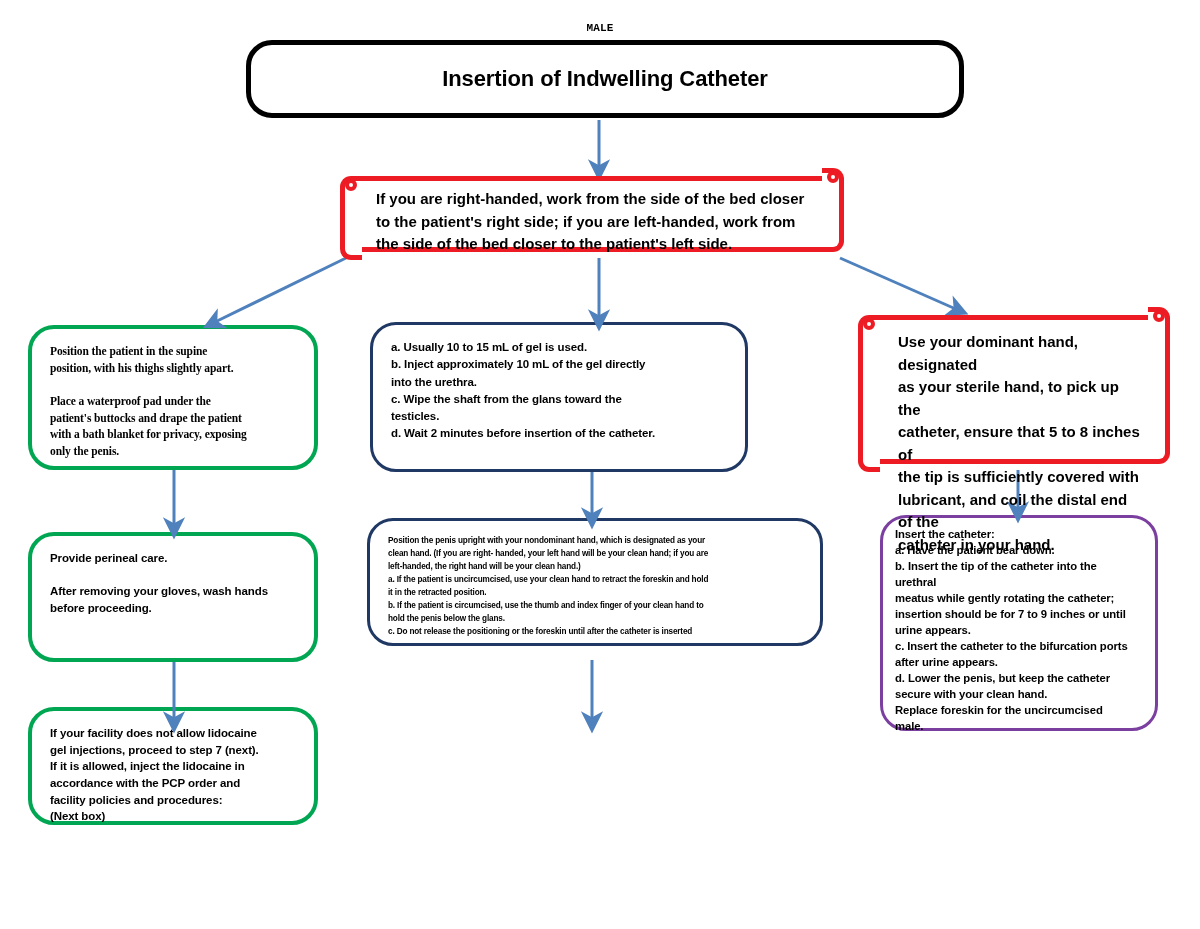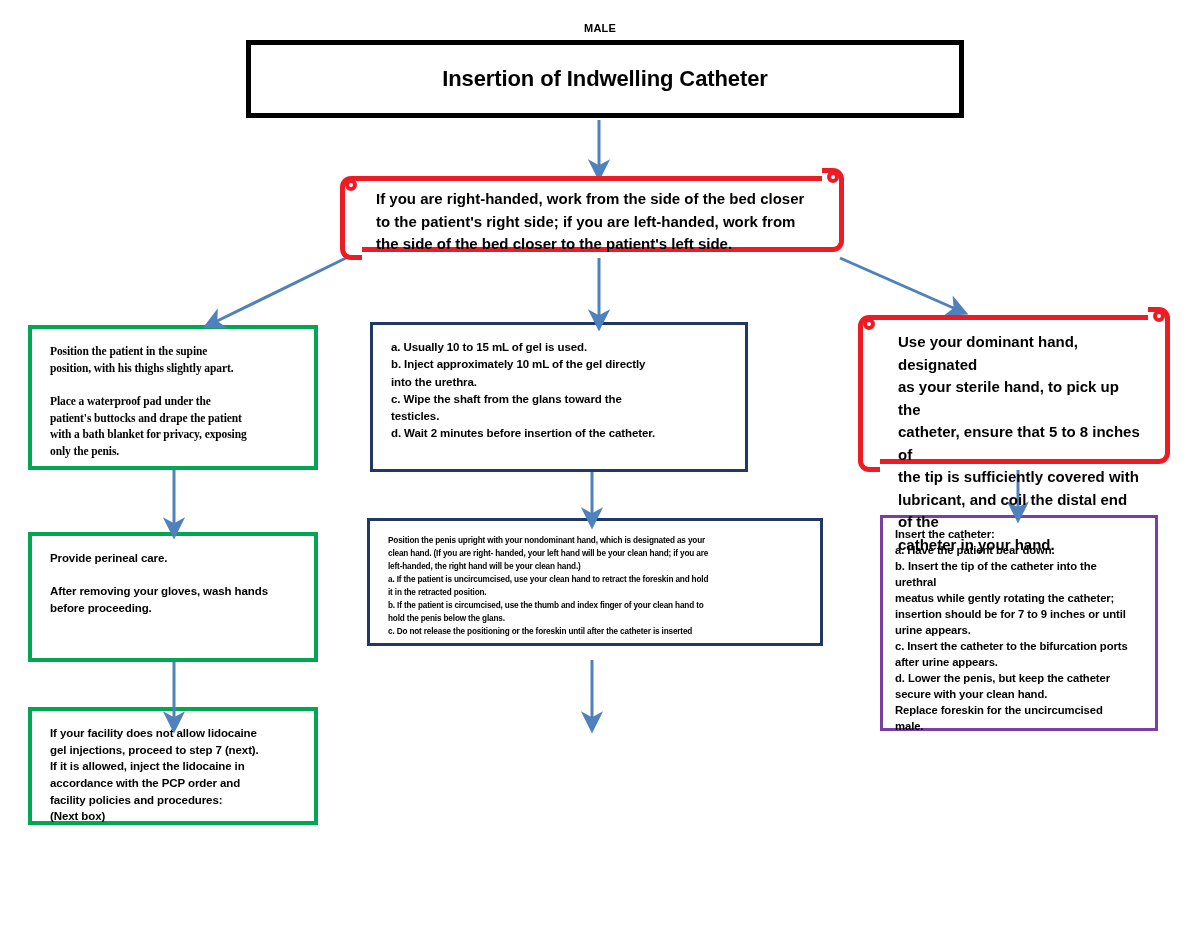"MALE" #male-label { font-family: none -> Liberation Mono, monospace }
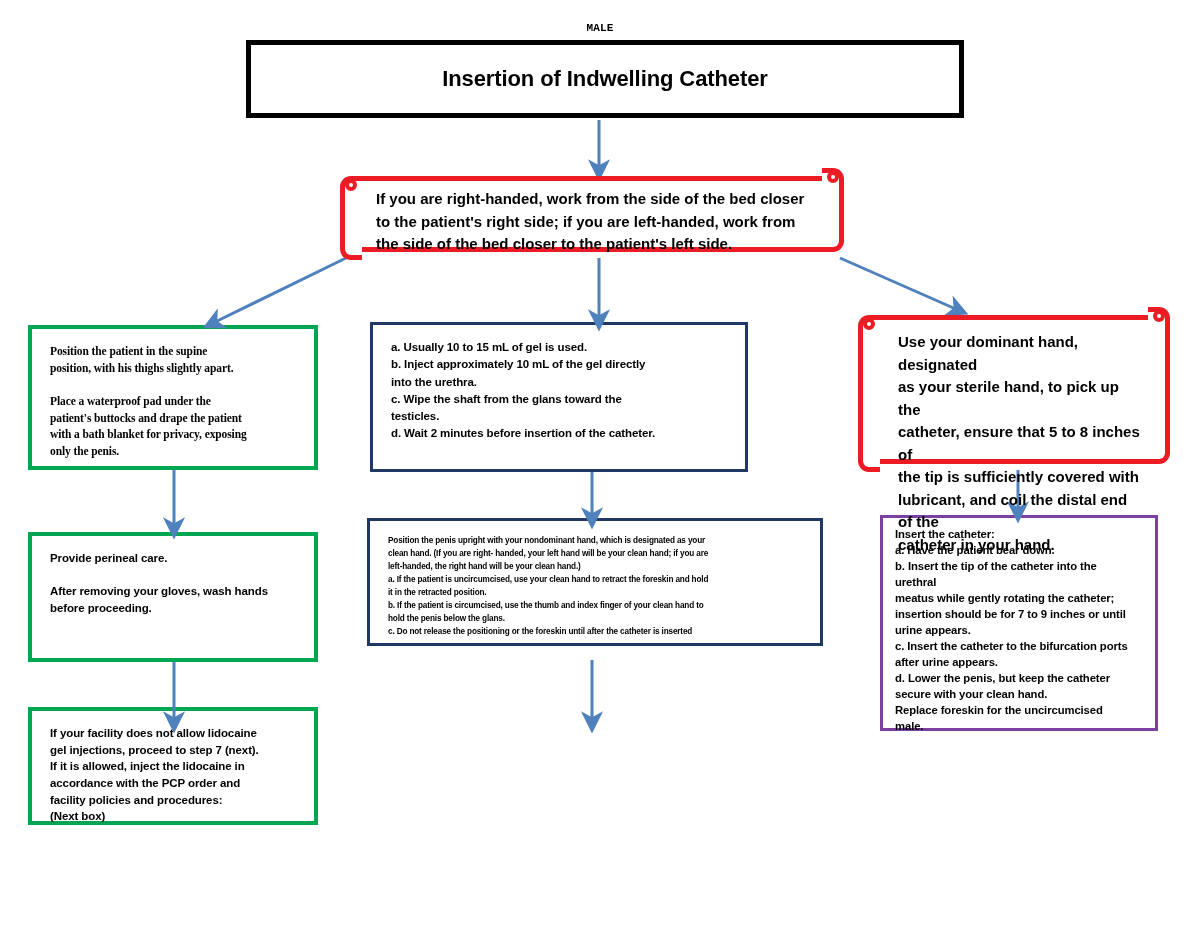"Insertion of Indwelling Catheter" .node { border-radius: none -> 26px }
